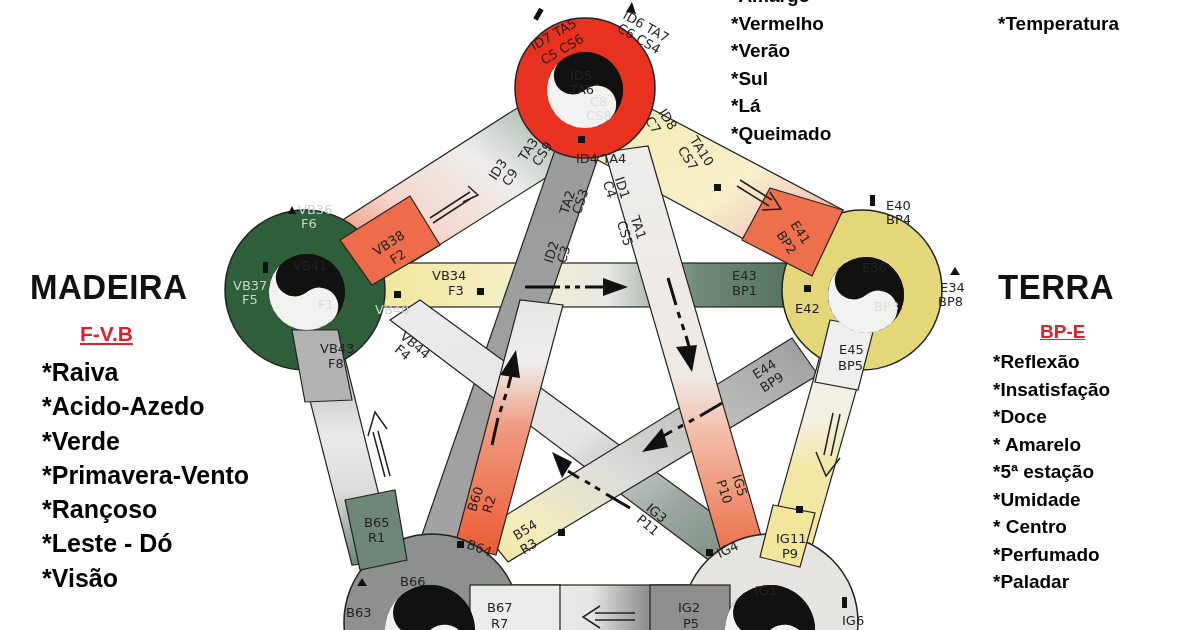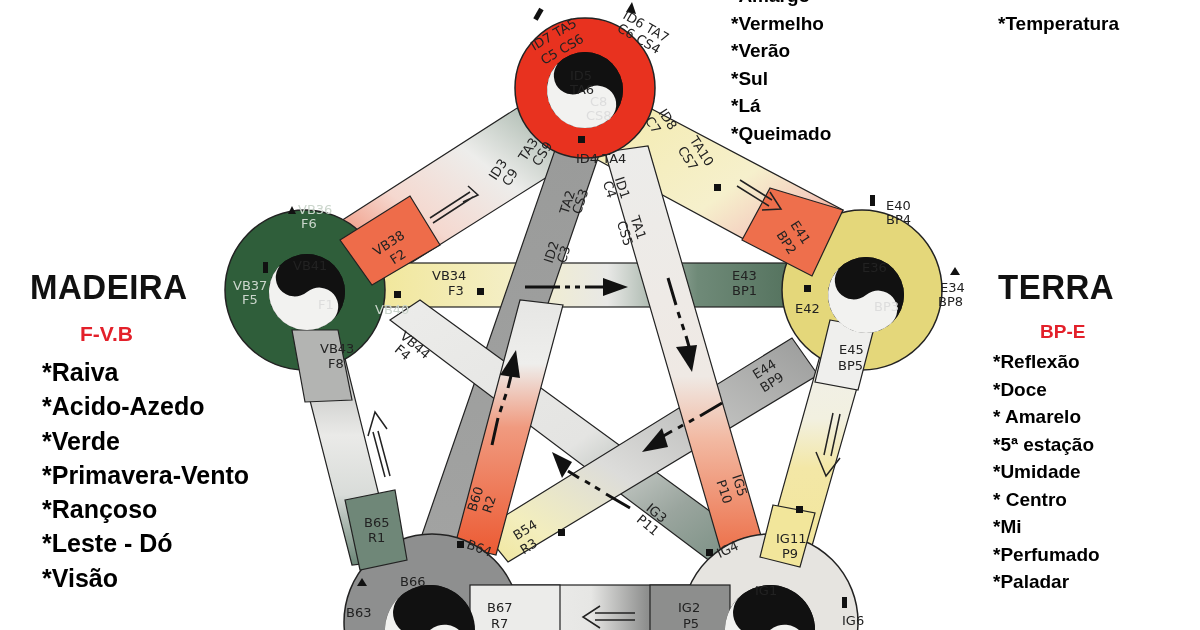"F-V.B" .element-code { text-decoration: none -> underline }
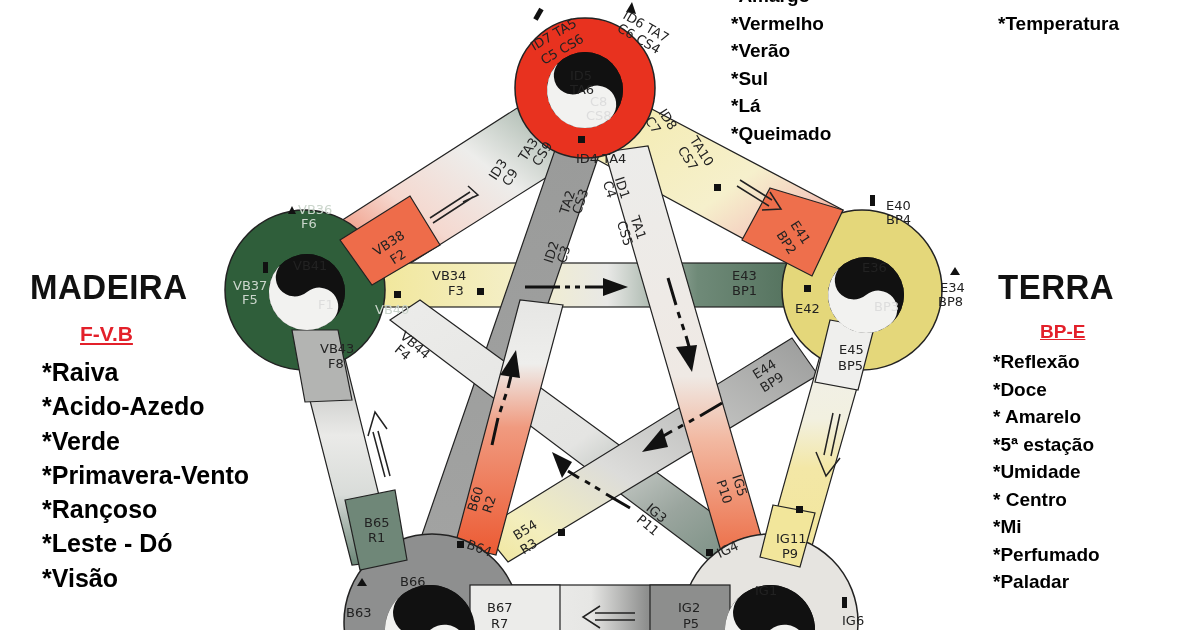"*Insatisfação" li { html: none -> <li>*Insatisfação</li> }
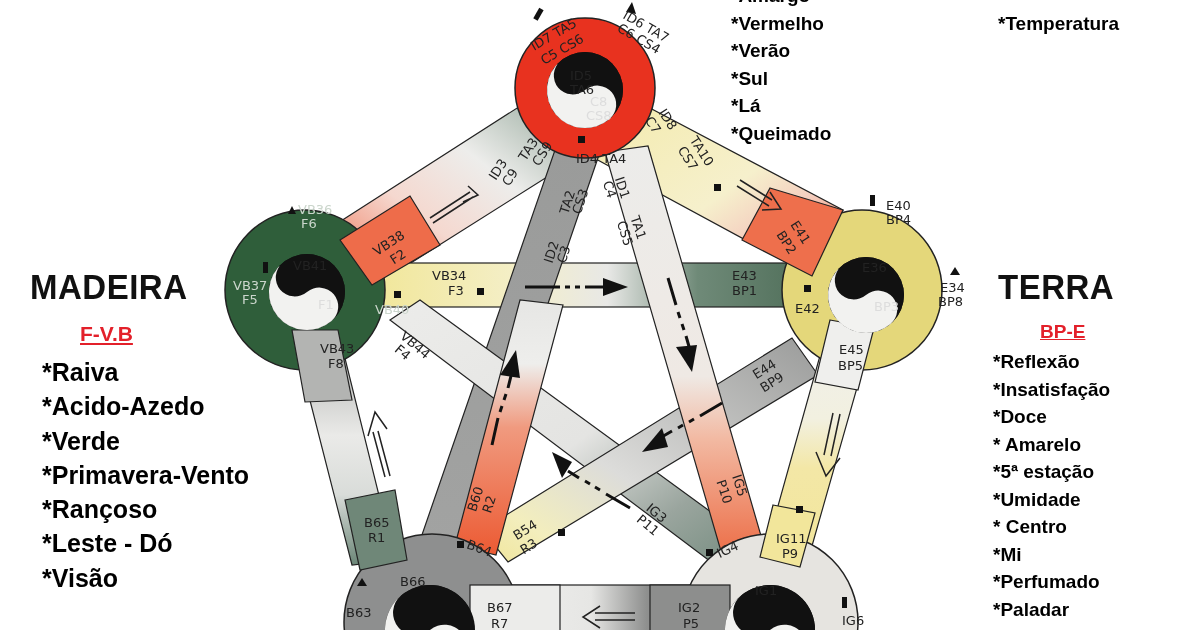"*Mi" li { html: <li>*Mi</li> -> none }
